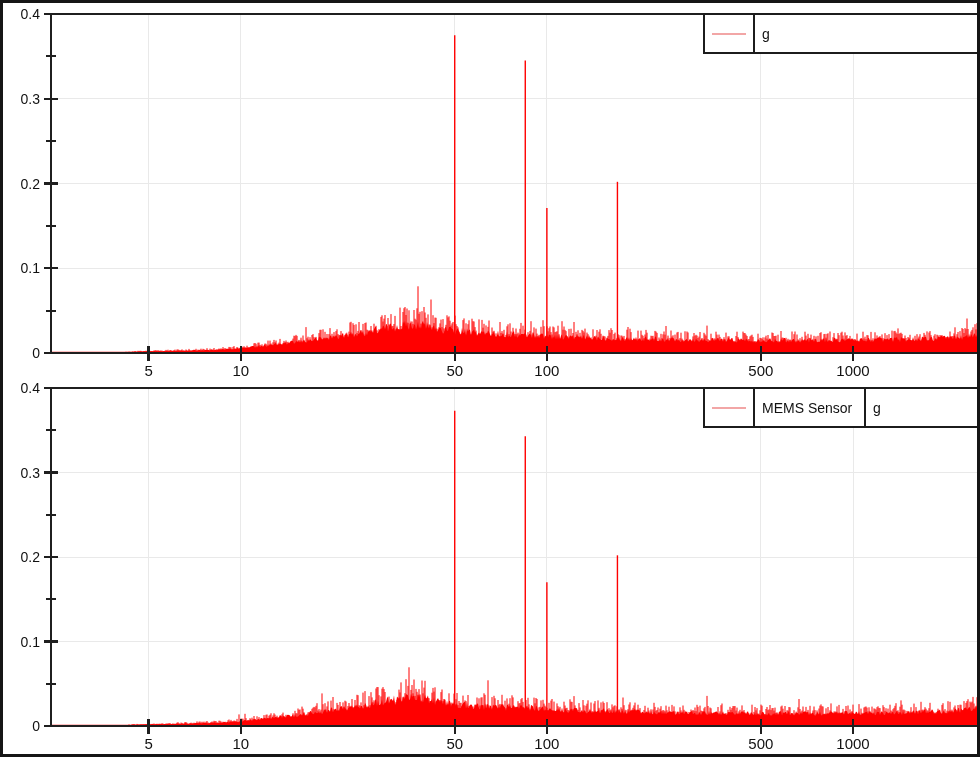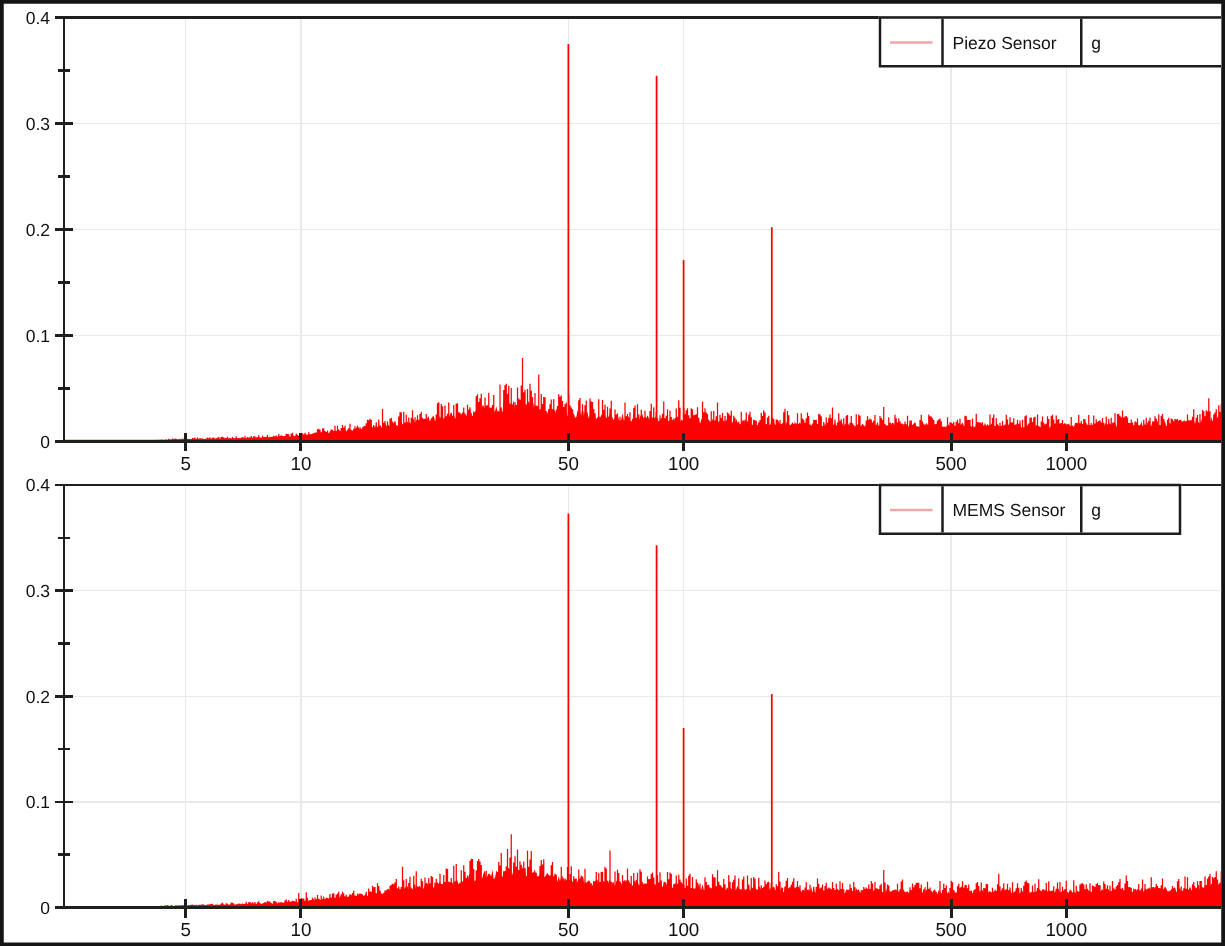"Piezo Sensor" div.cell { html: <div>Piezo Sensor</div> -> none }
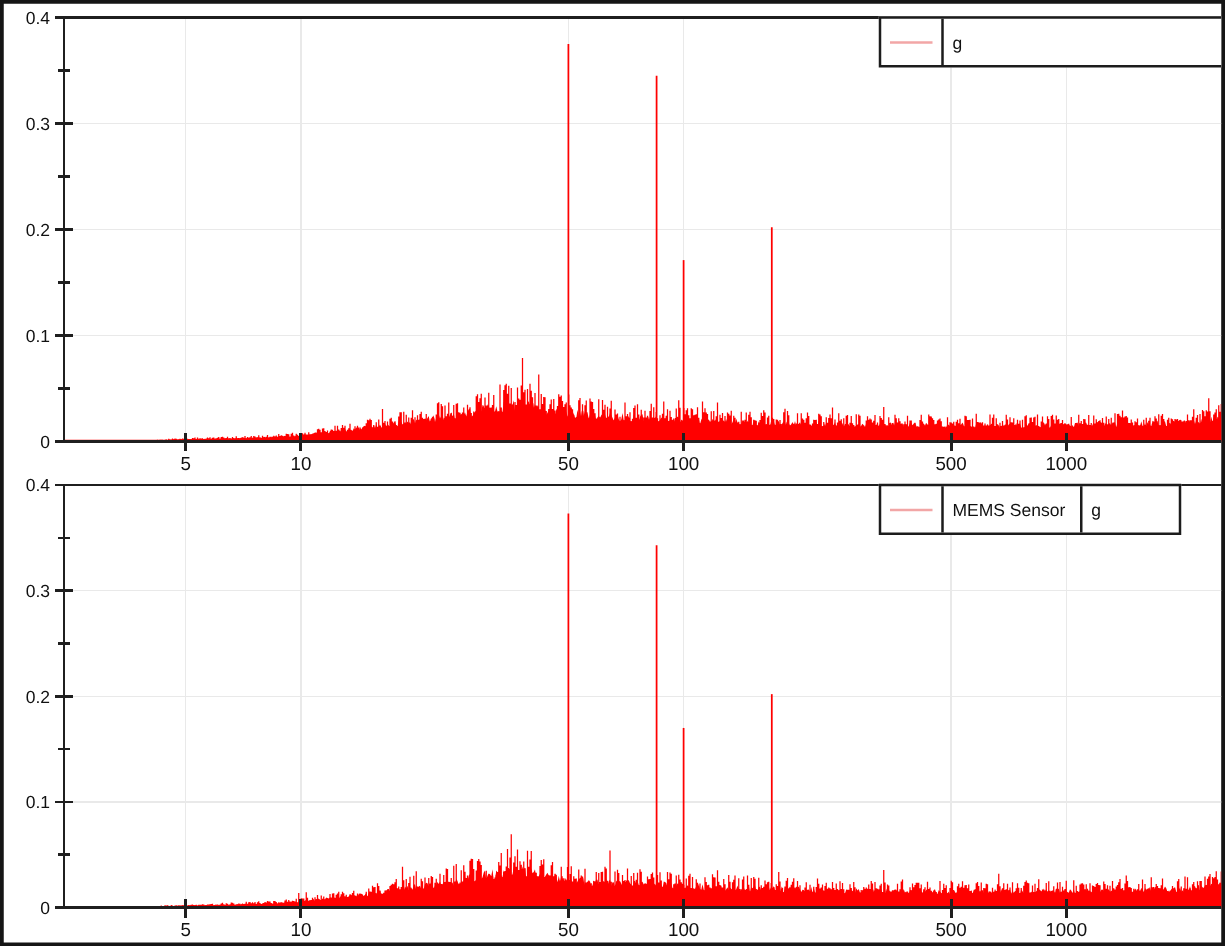"MEMS Sensor" div.legend { width: 242px -> 277px }
